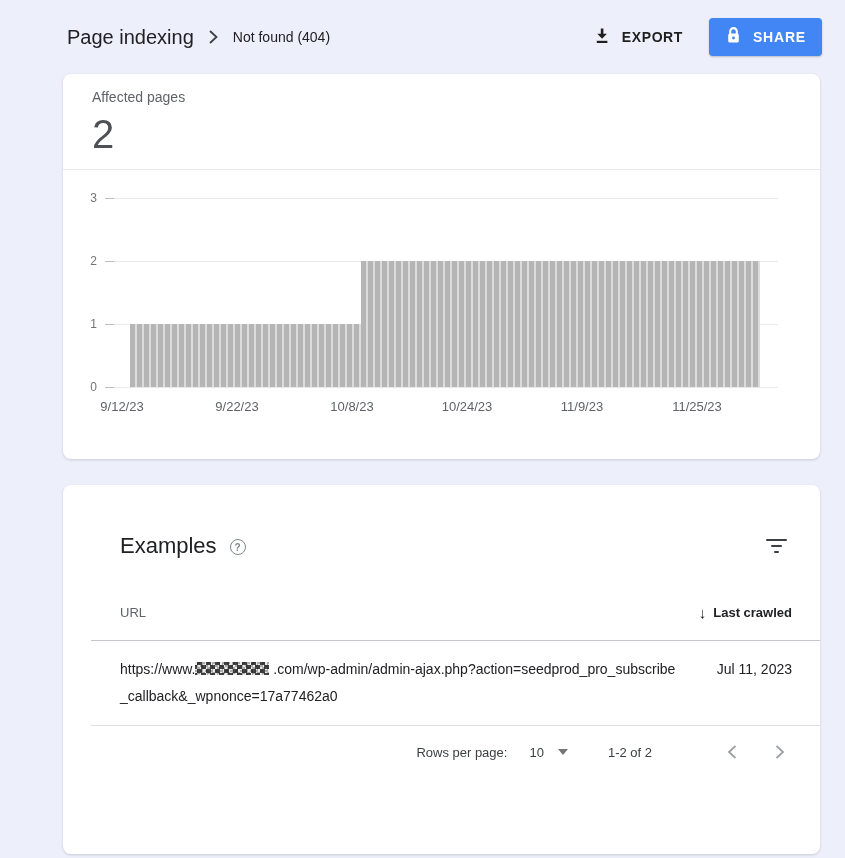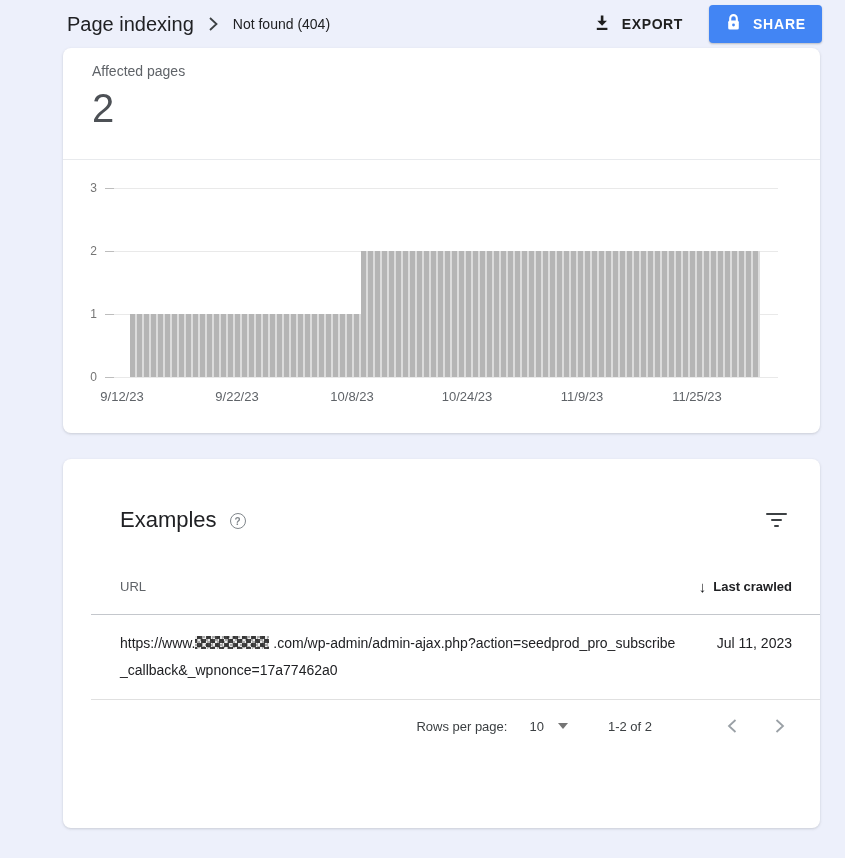"Page indexing" .topbar { height: 48px -> 74px }
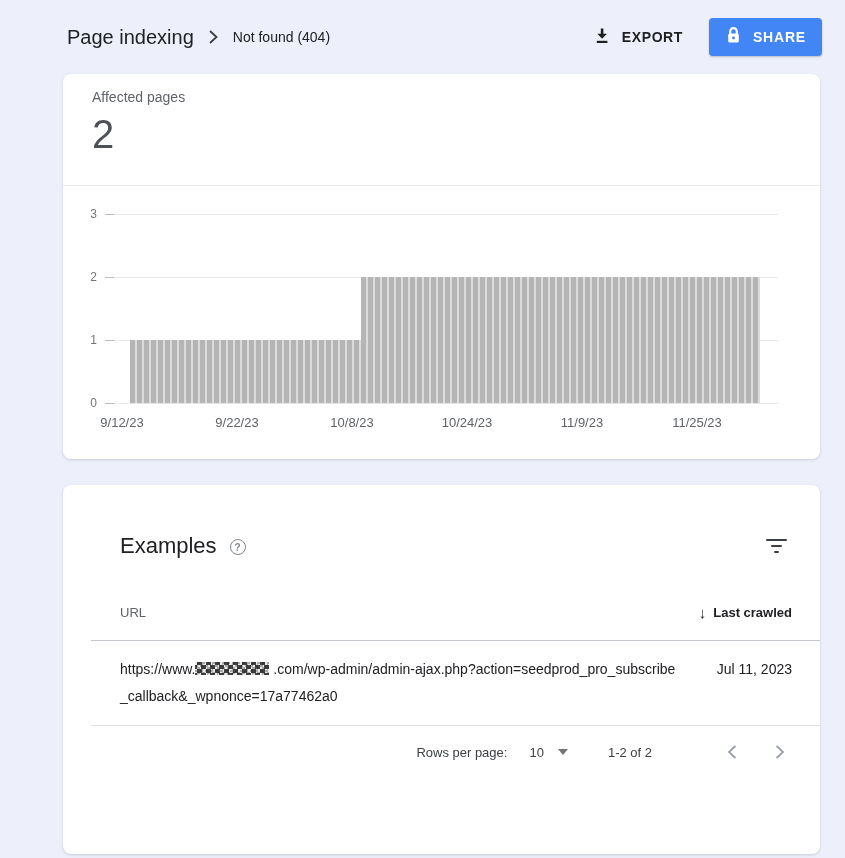"Affected pages" .summary { height: 112px -> 96px }
